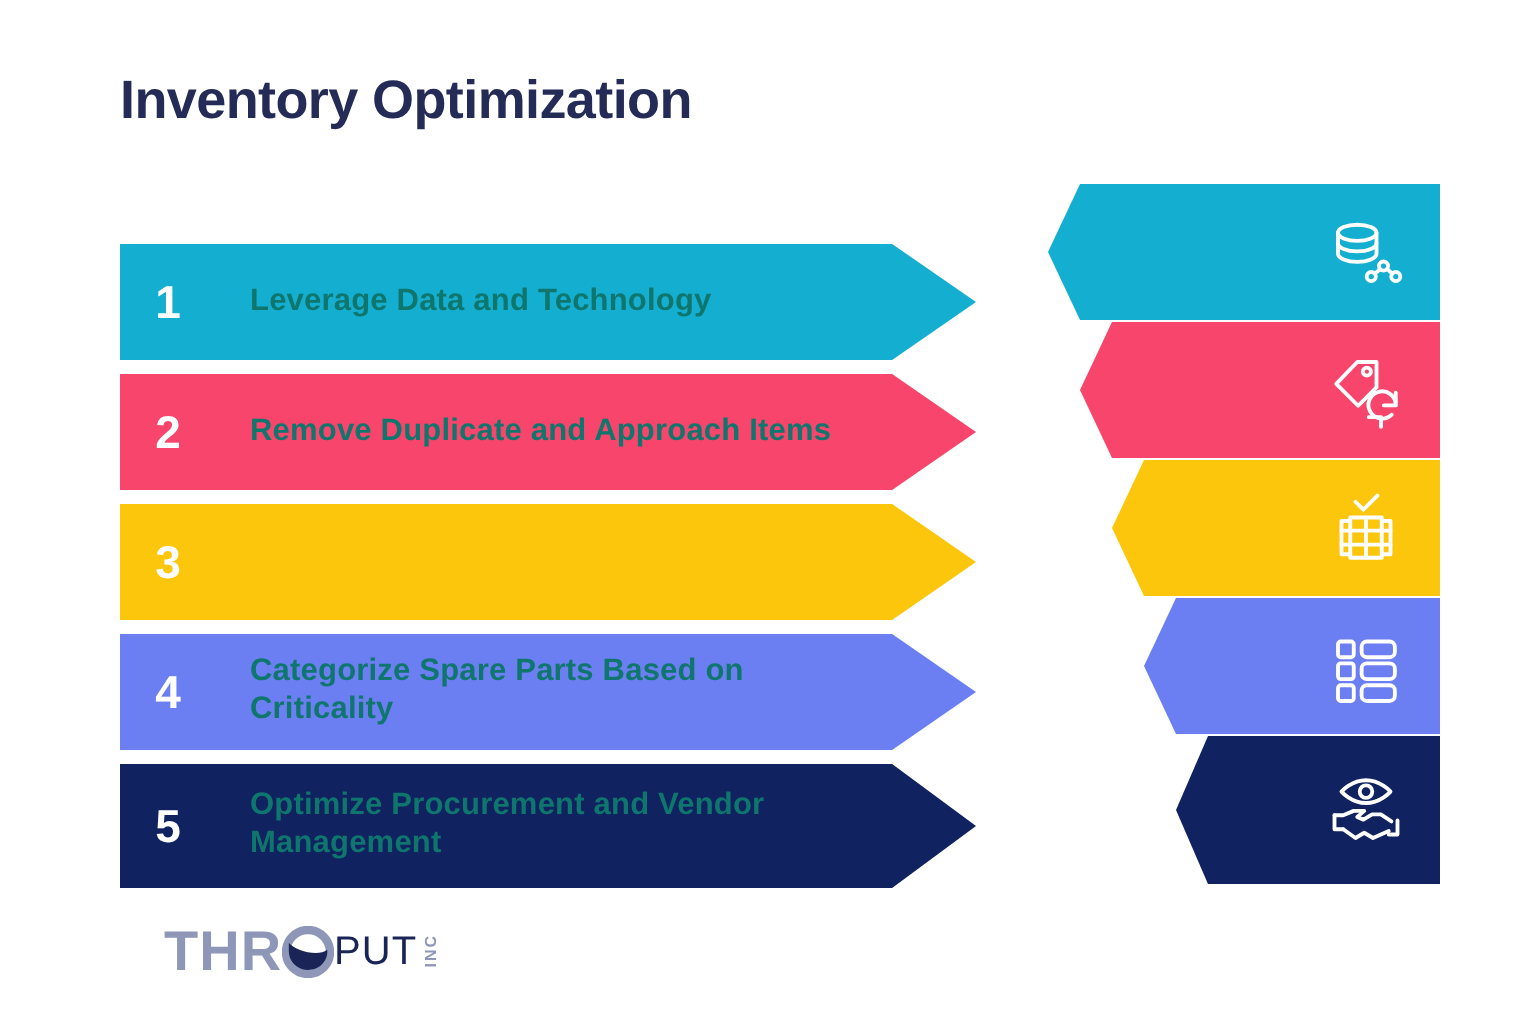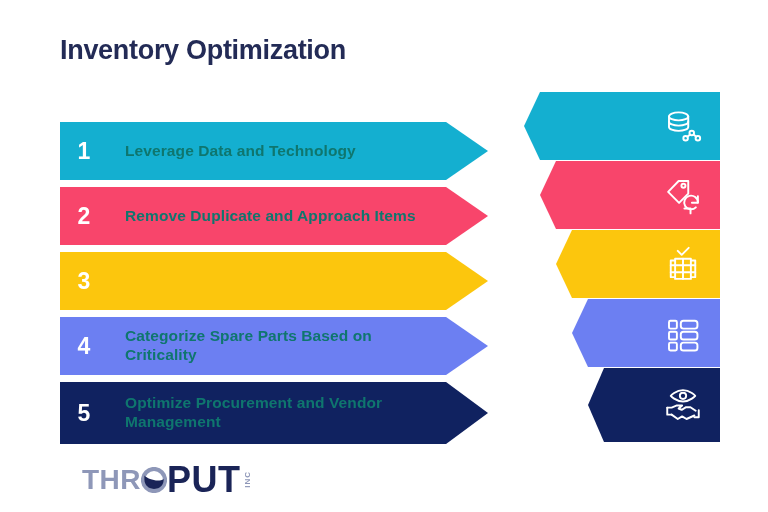"PUT" .logo-b { font-size: 36px -> 20px; font-weight: bold -> normal }
